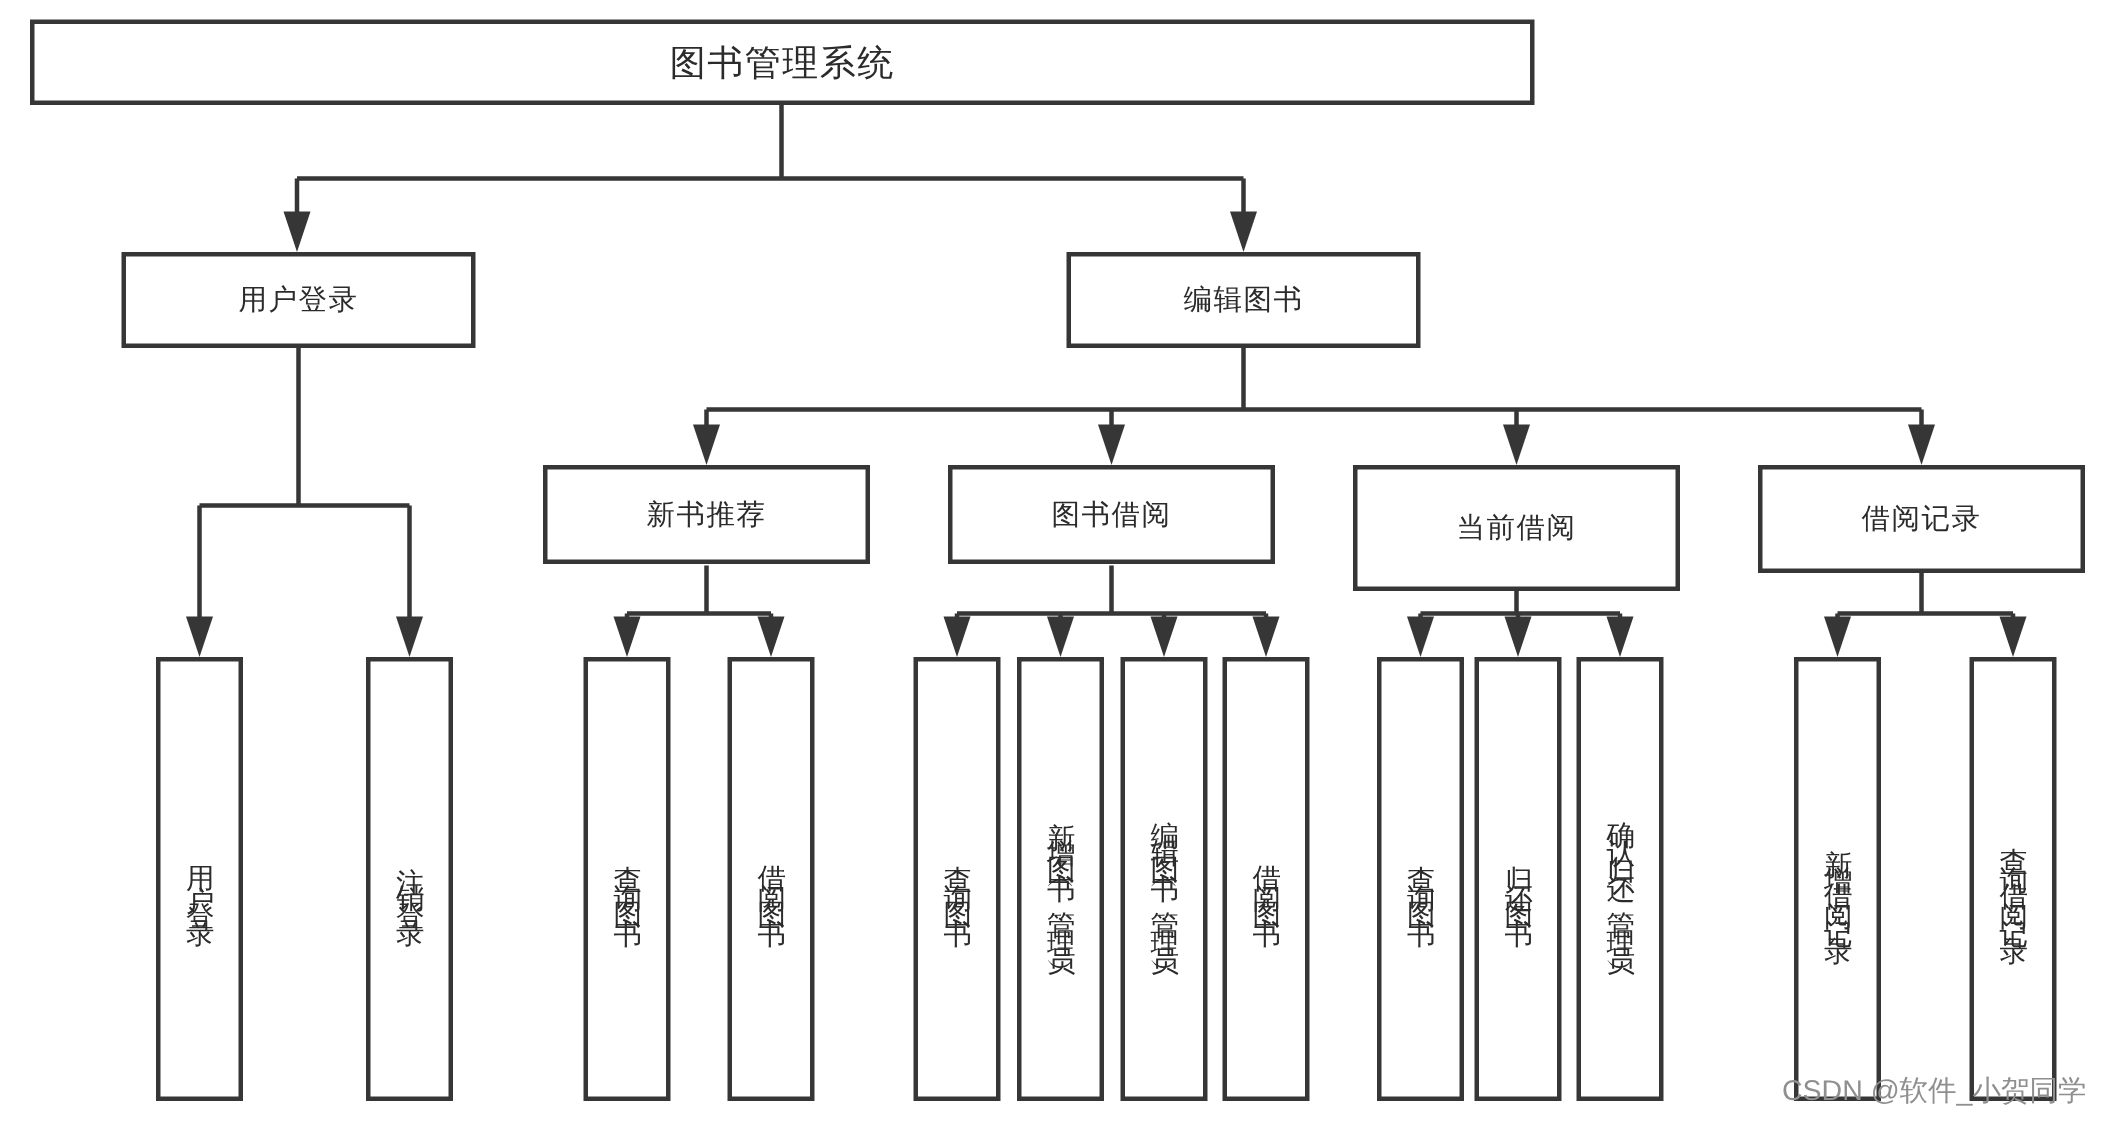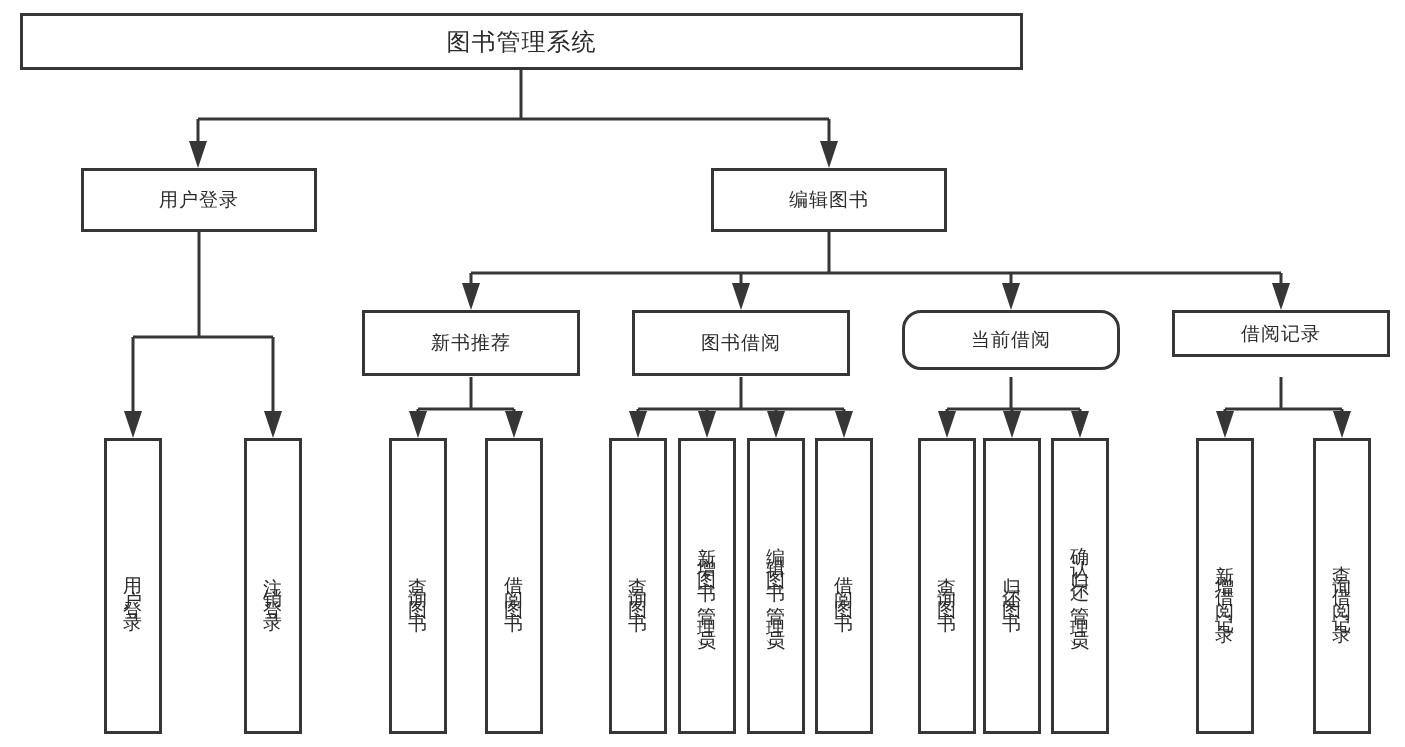"当前借阅" .l3c { border-radius: 19px -> none; height: 60px -> 84px }
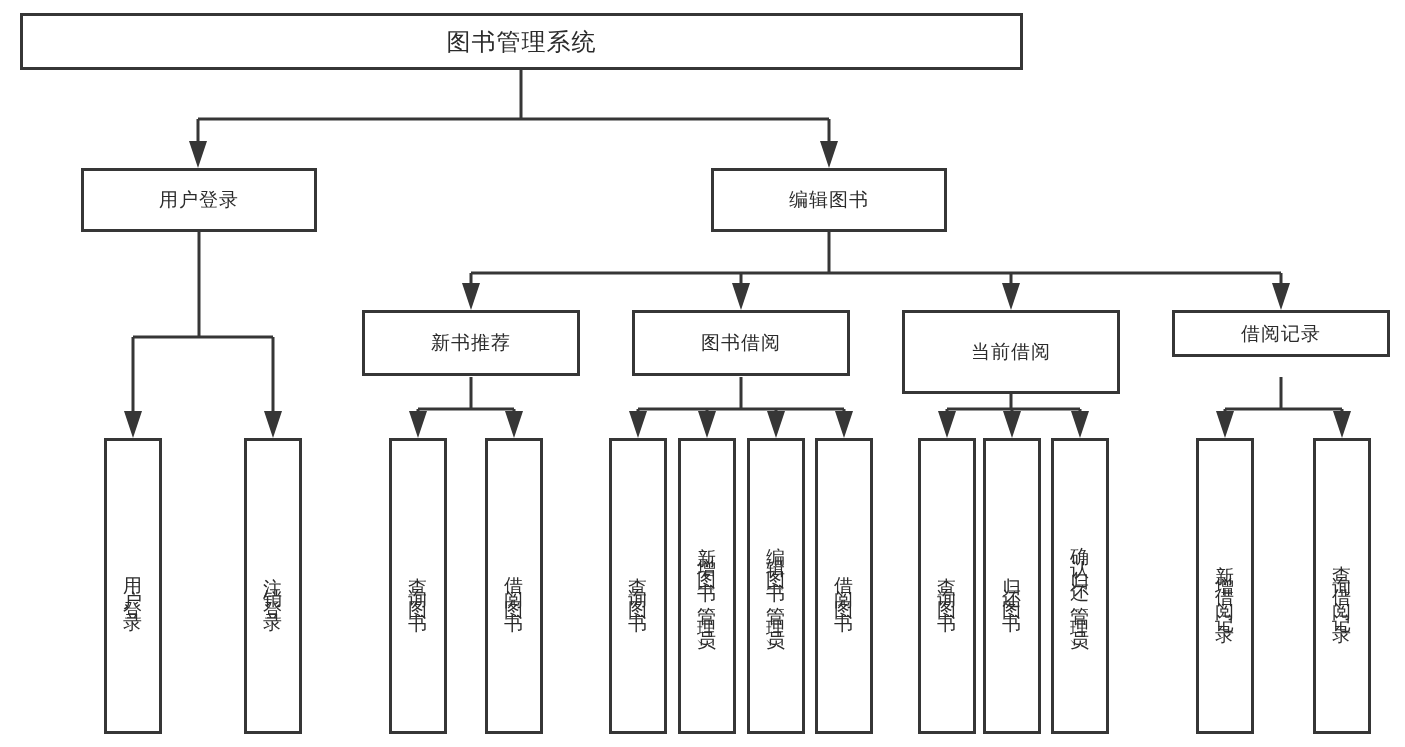"借阅记录" .l3d { height: 47px -> 72px }
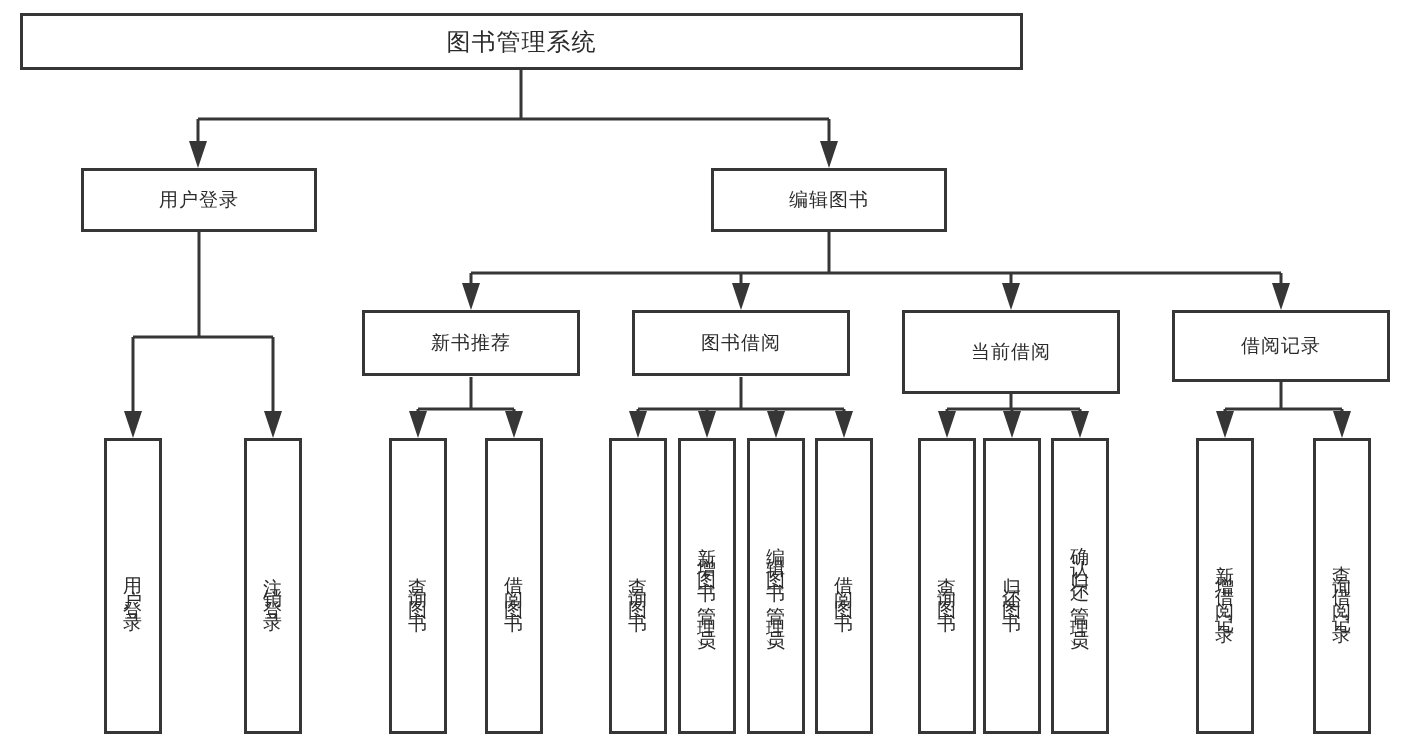"CSDN @软件_小贺同学" div.watermark { html: none -> <div>CSDN @软件_小贺同学</div> }
